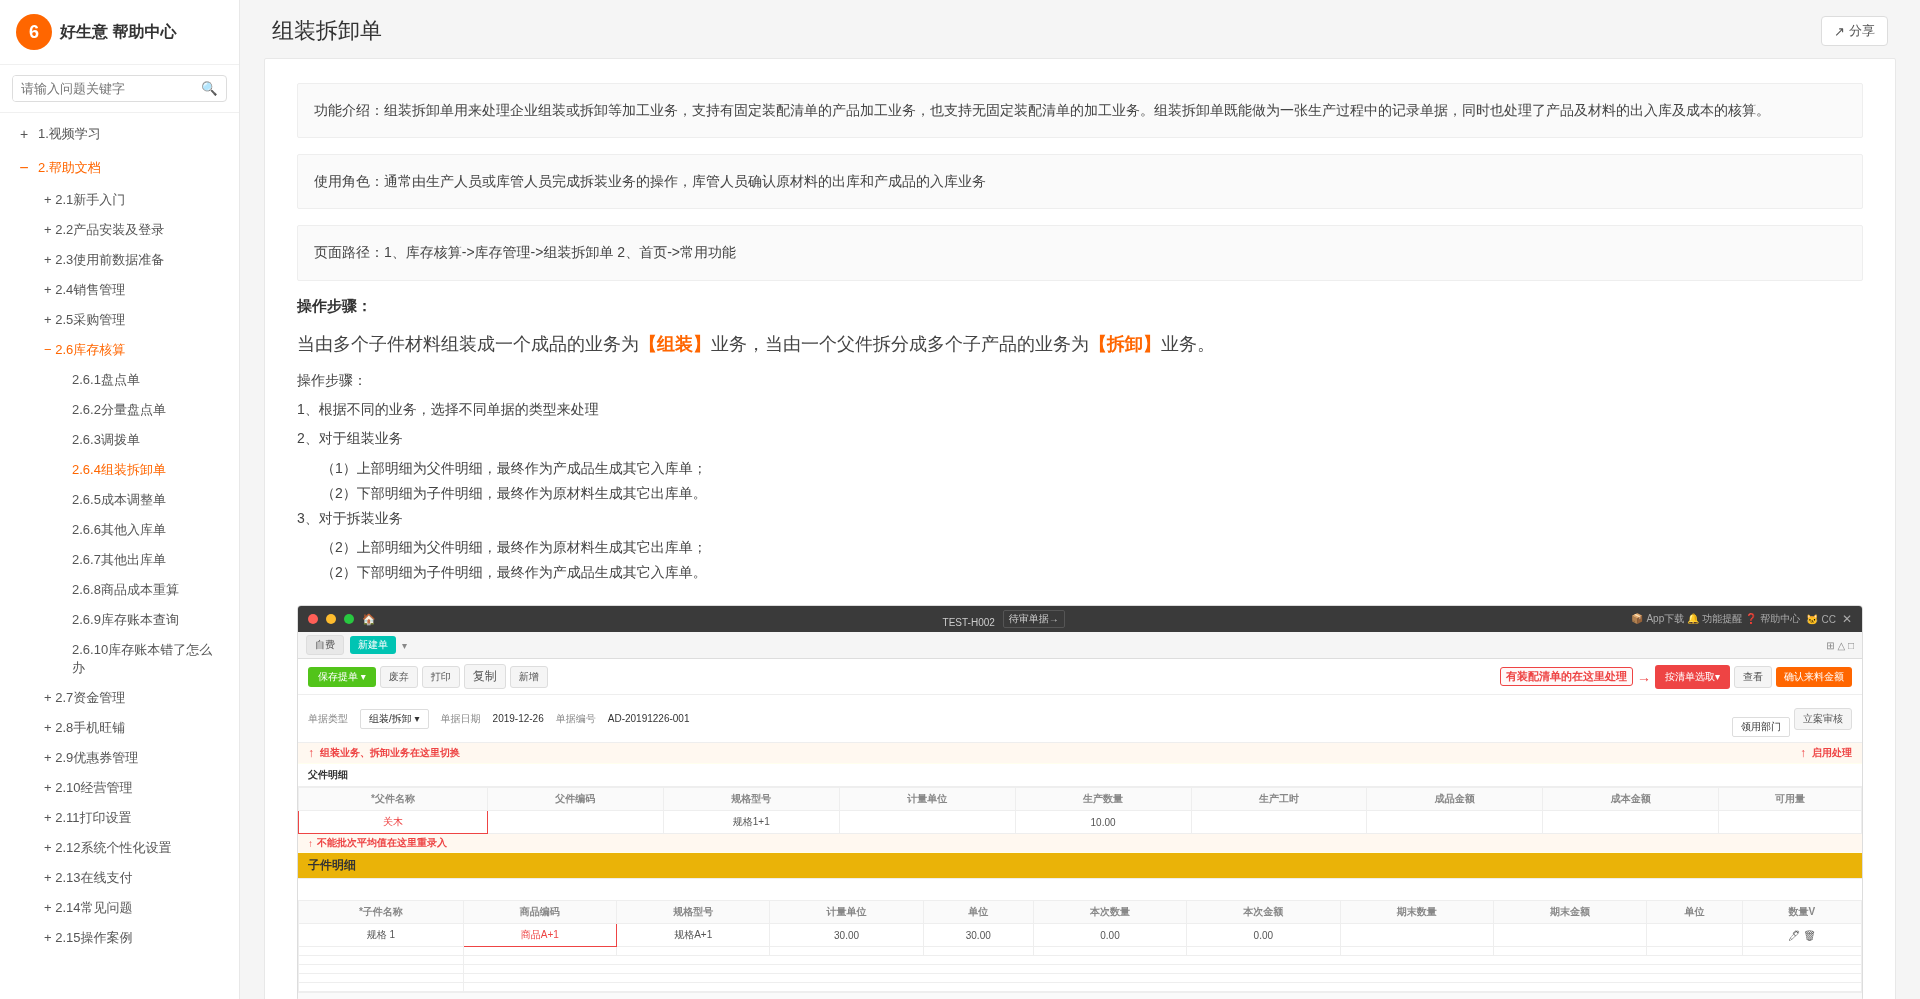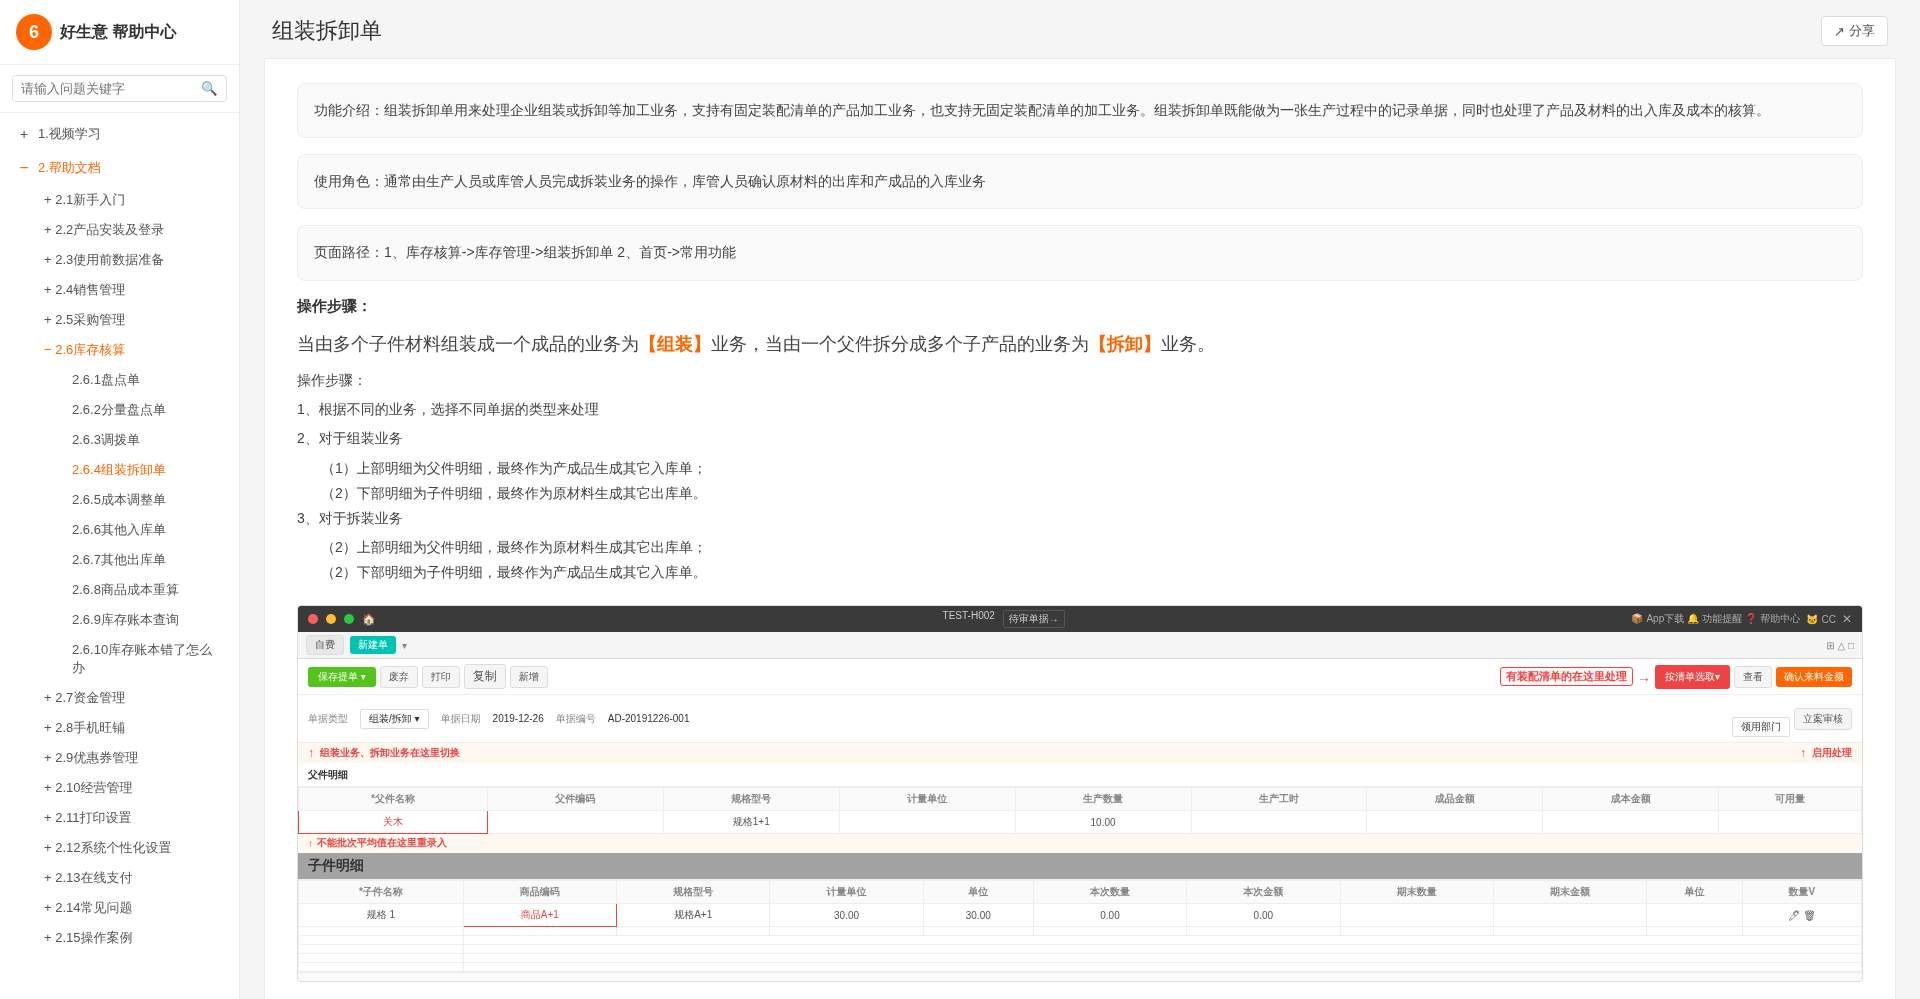"功能介绍：组装拆卸单用来处理企业组装或拆卸等加工业务，支持有固定装配清单的产品加" .content-block { border-radius: 8px -> 2px }
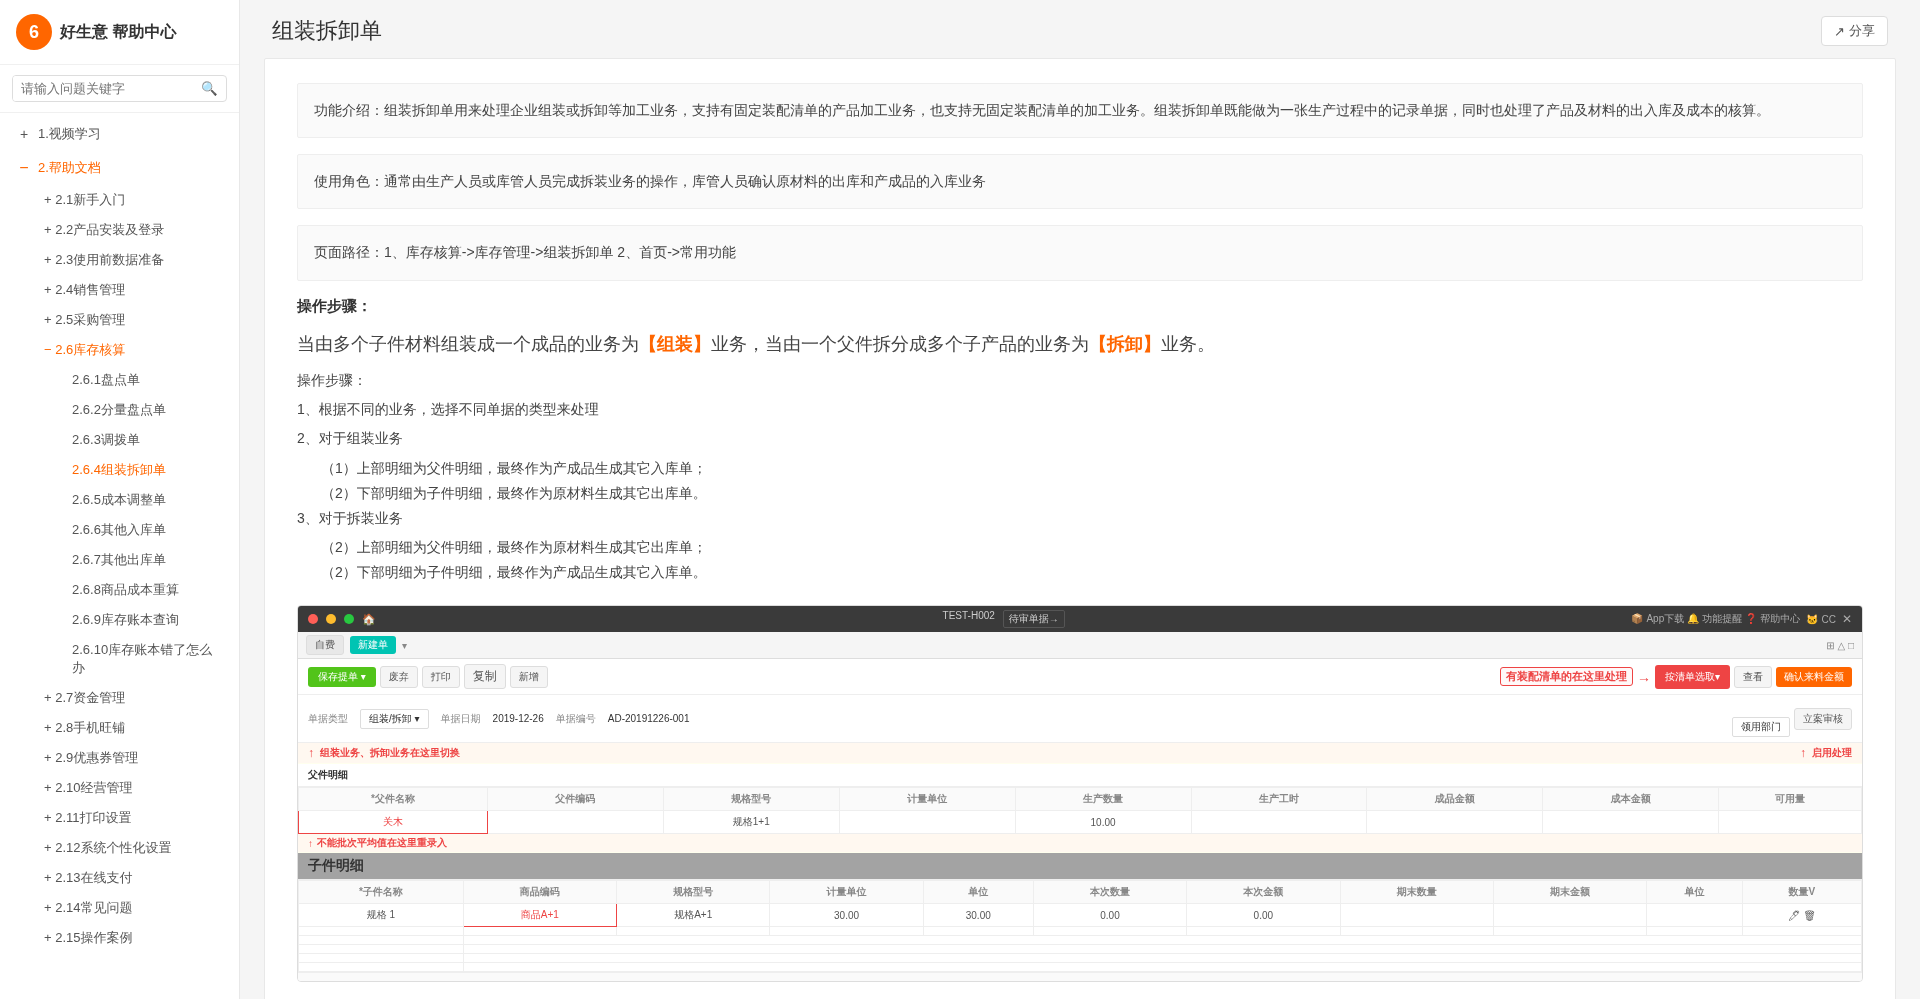"TEST-H002" div { align-items: flex-start -> flex-end }
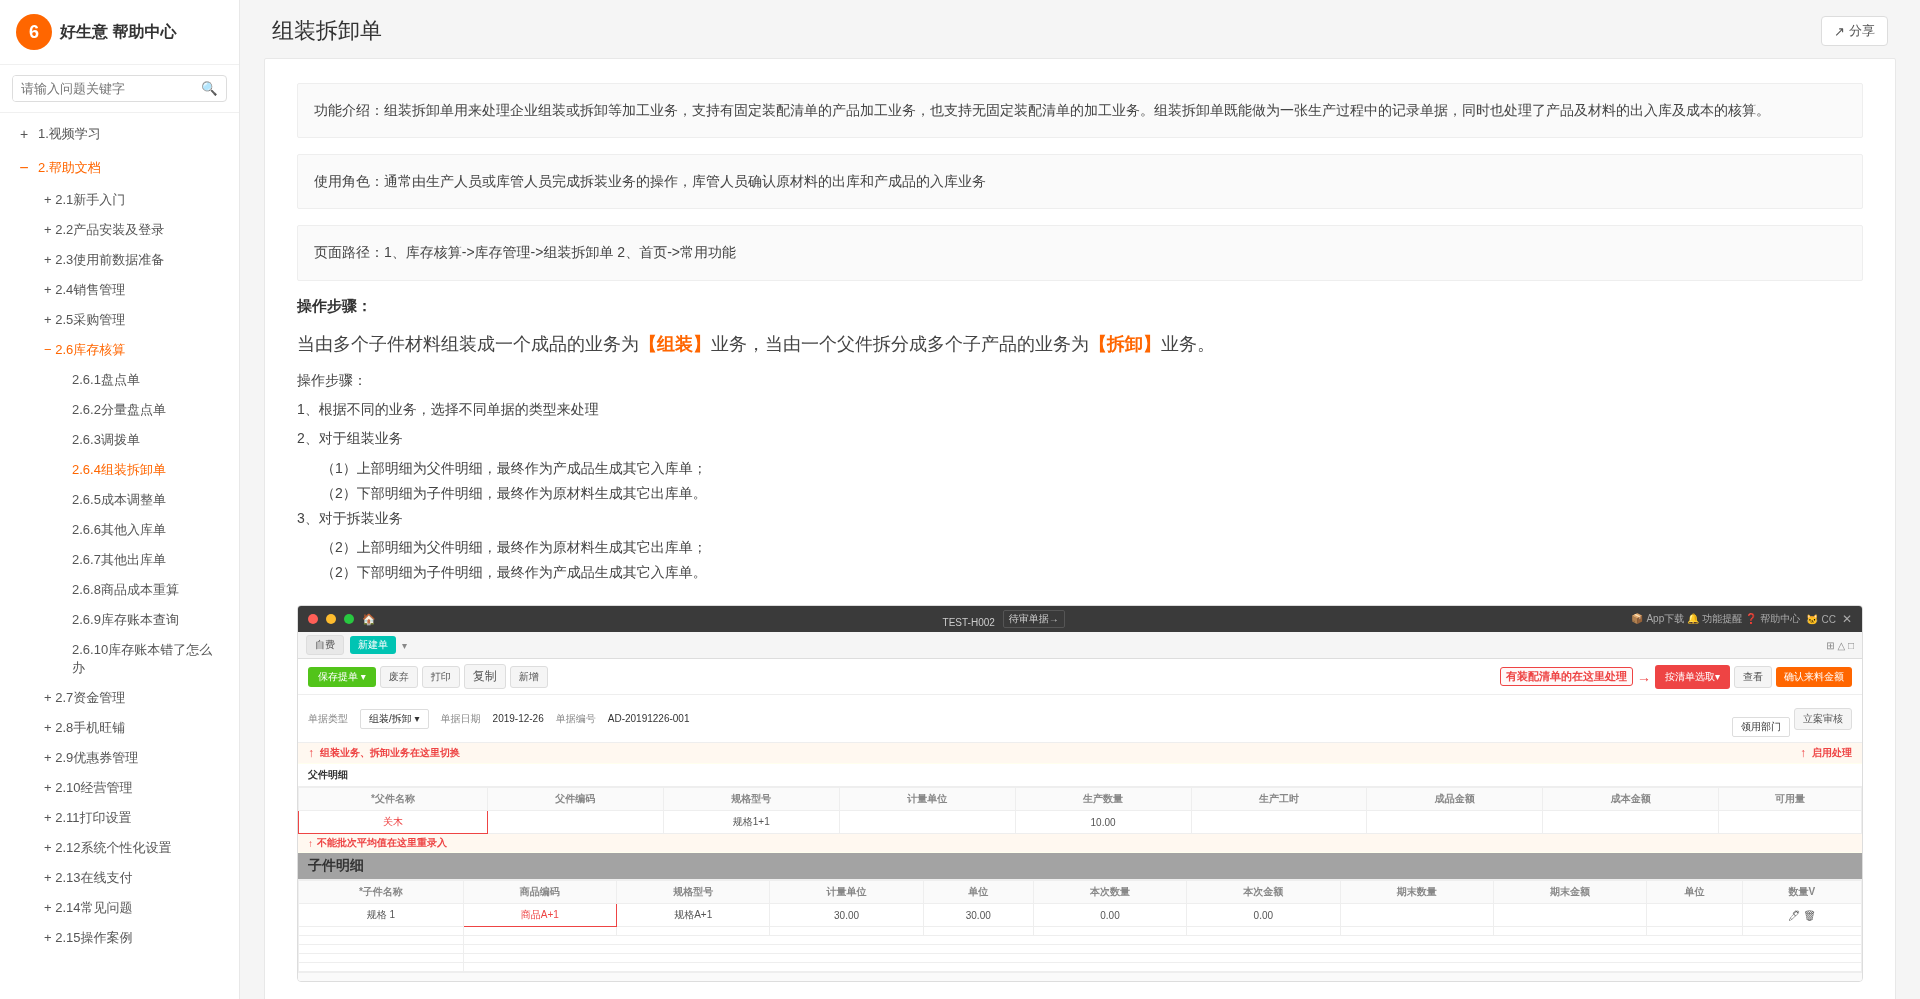"子件明细" div { background: #a3a3a3 -> #eab308; font-size: 14px -> 12px }
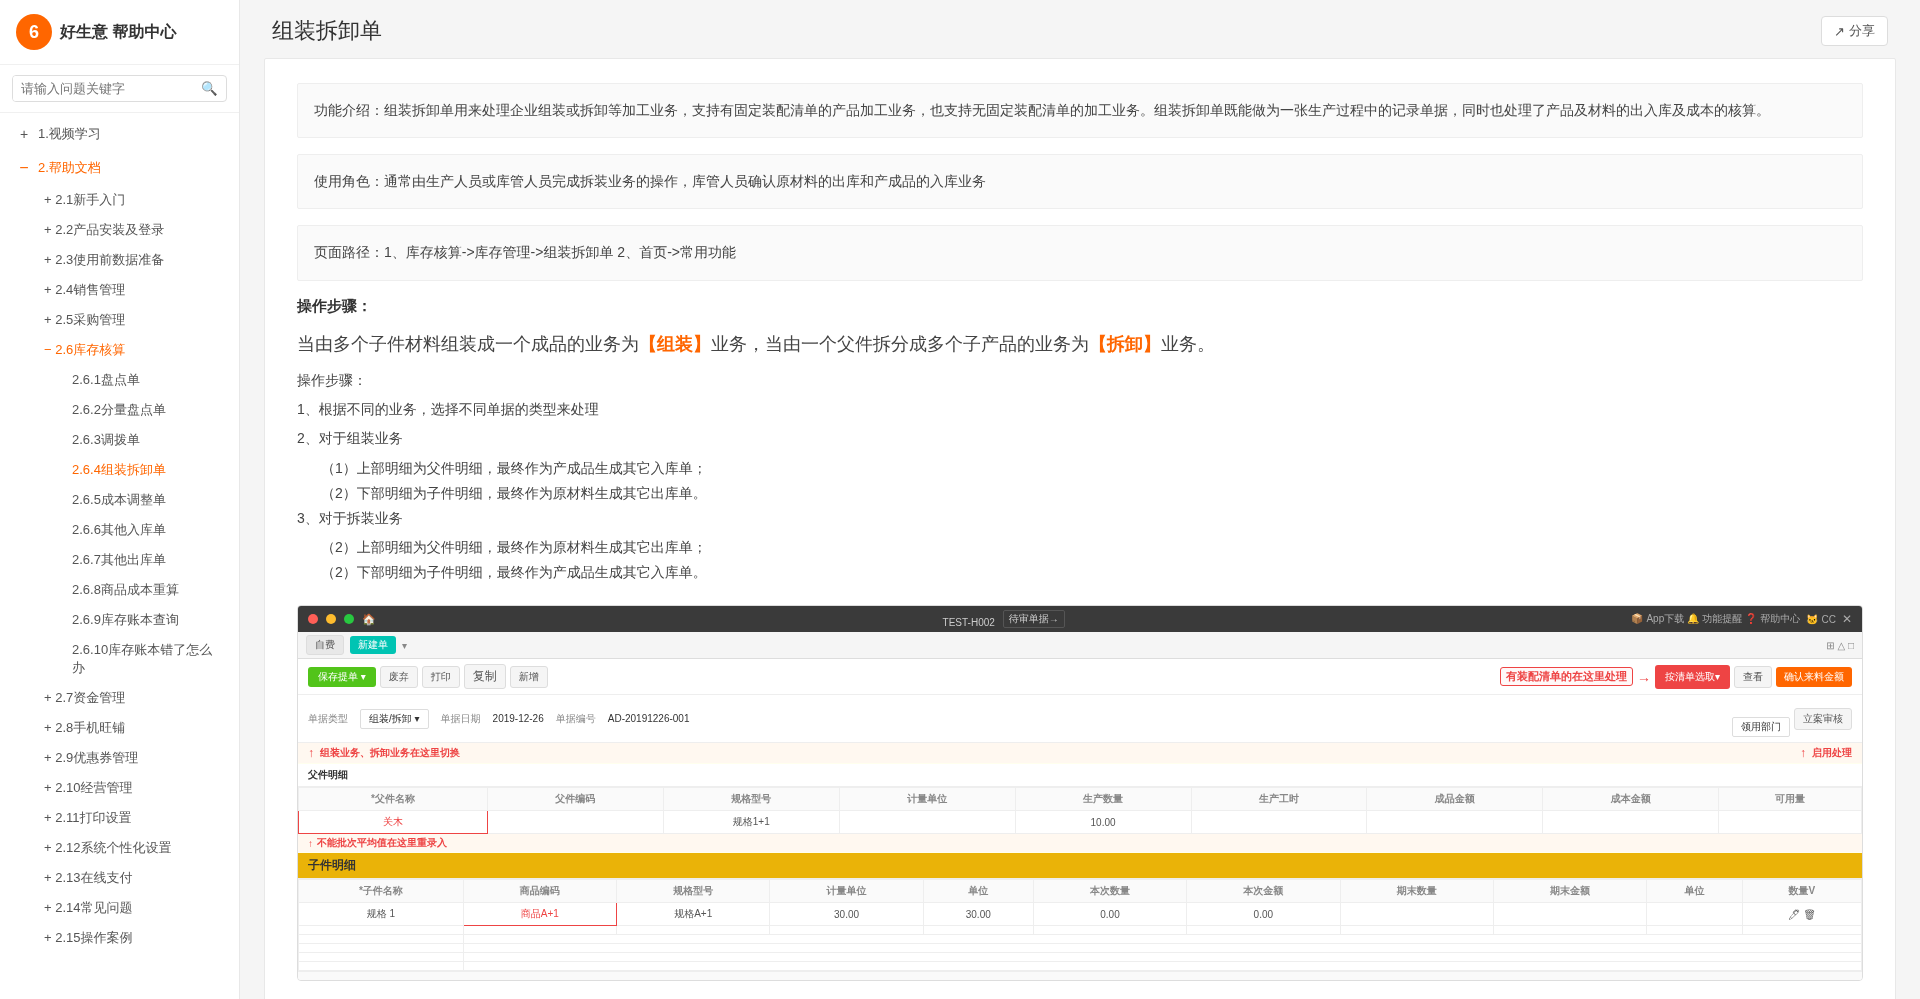"*子件名称" div { margin-top: none -> 21px }
